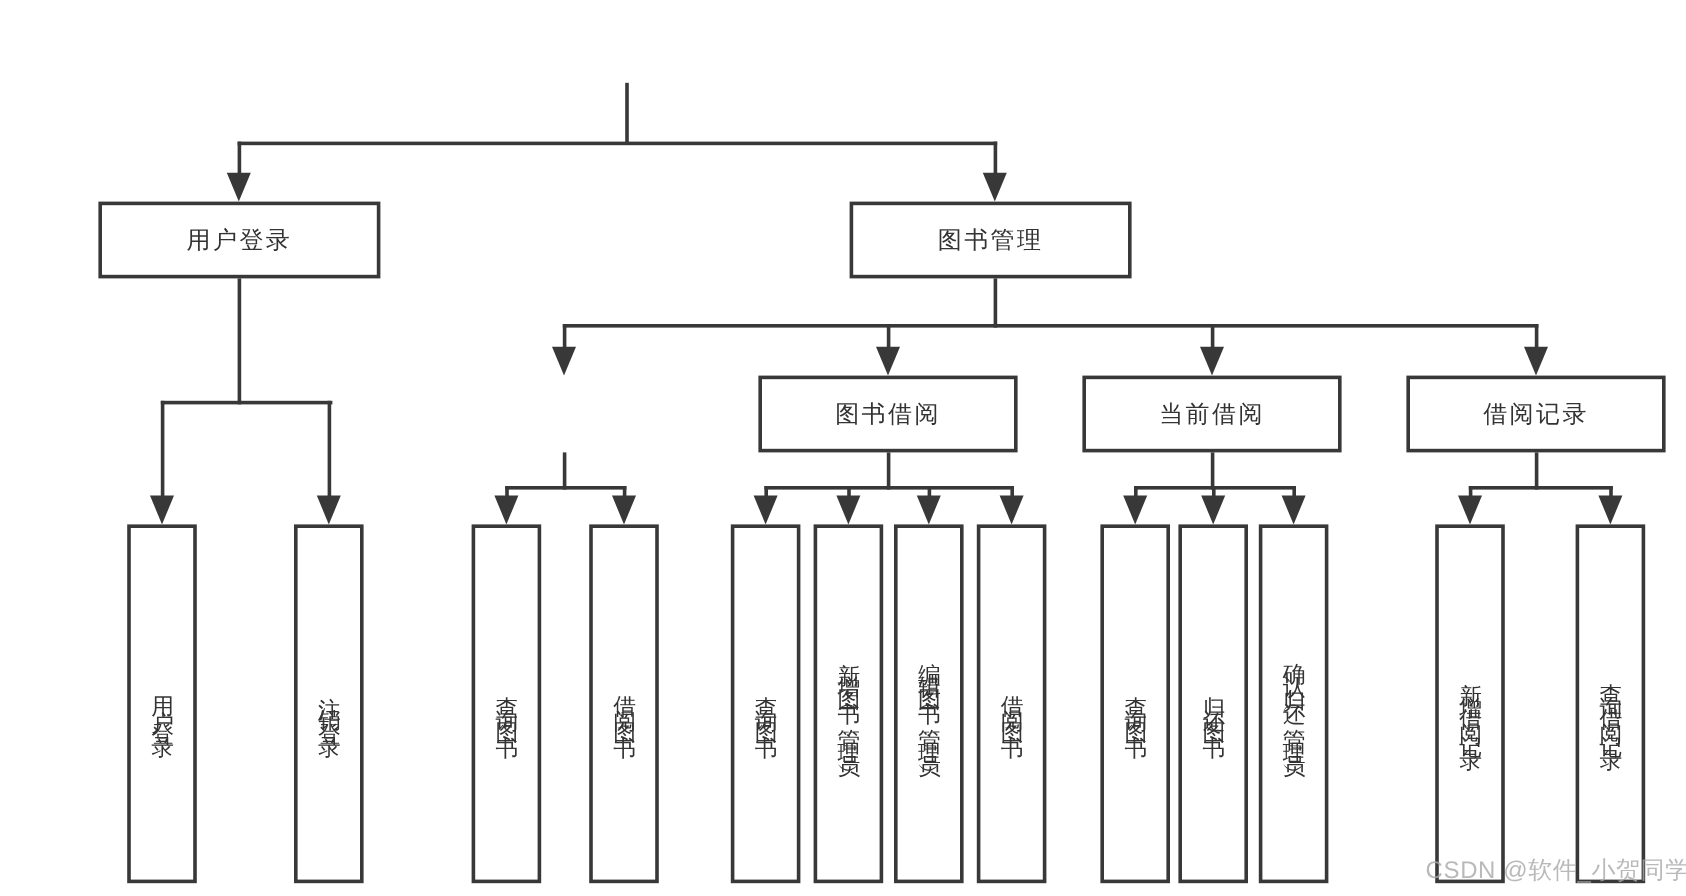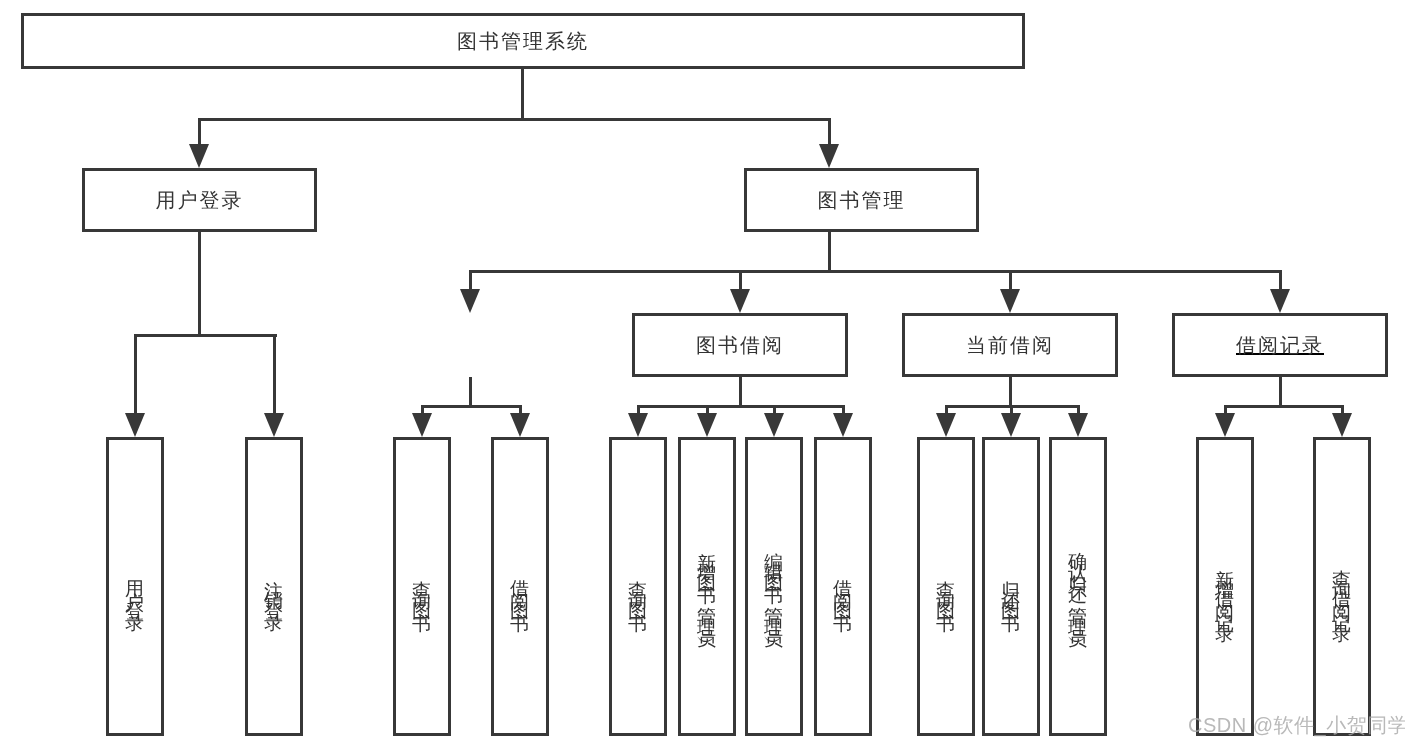"图书管理系统" div.box { html: <div> <span>图书管理系统</span> </div> -> none }
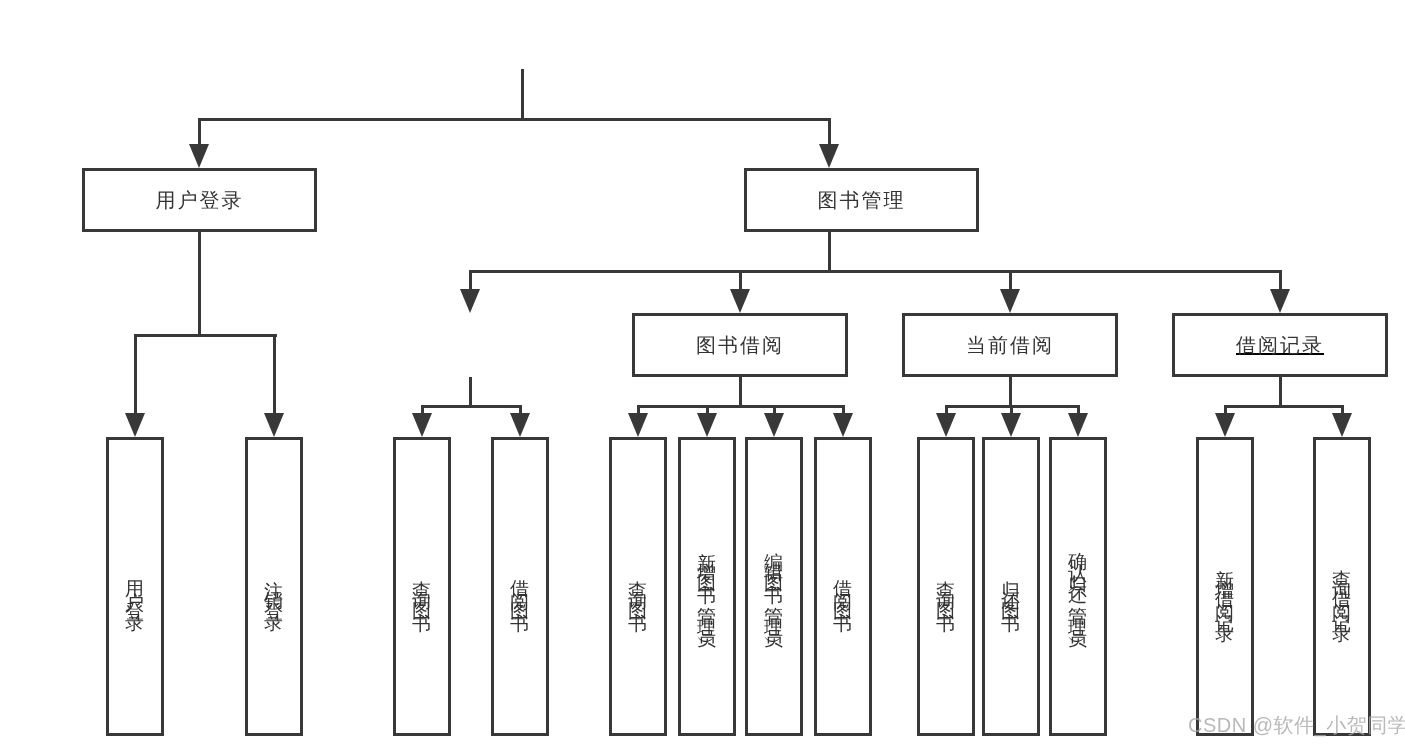"图书管理" div.box { left: 744px -> 708px }
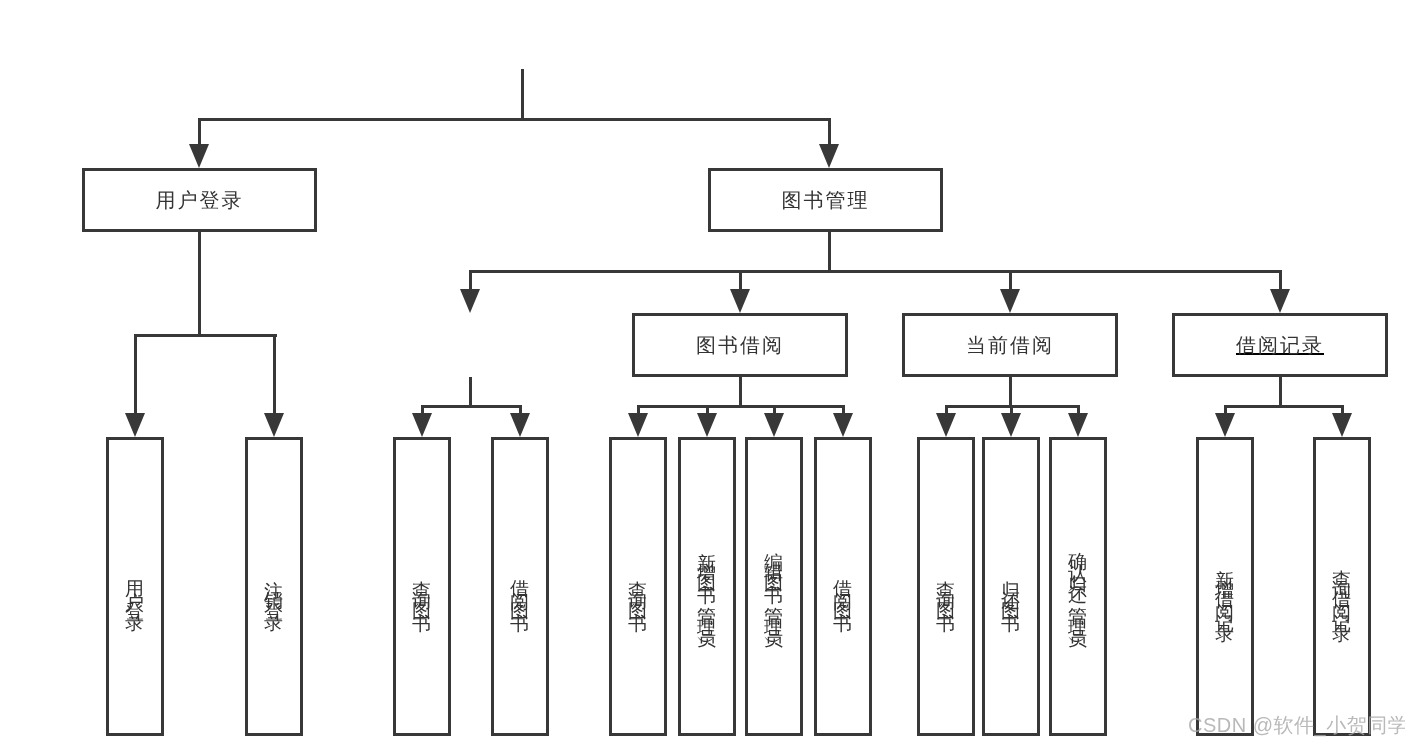"借阅记录" div.box { text-decoration: underline -> none }
